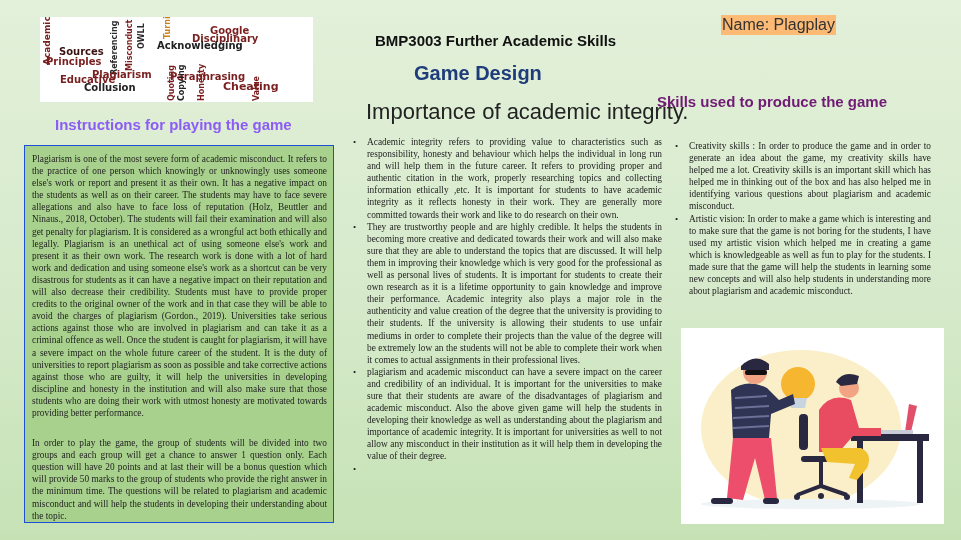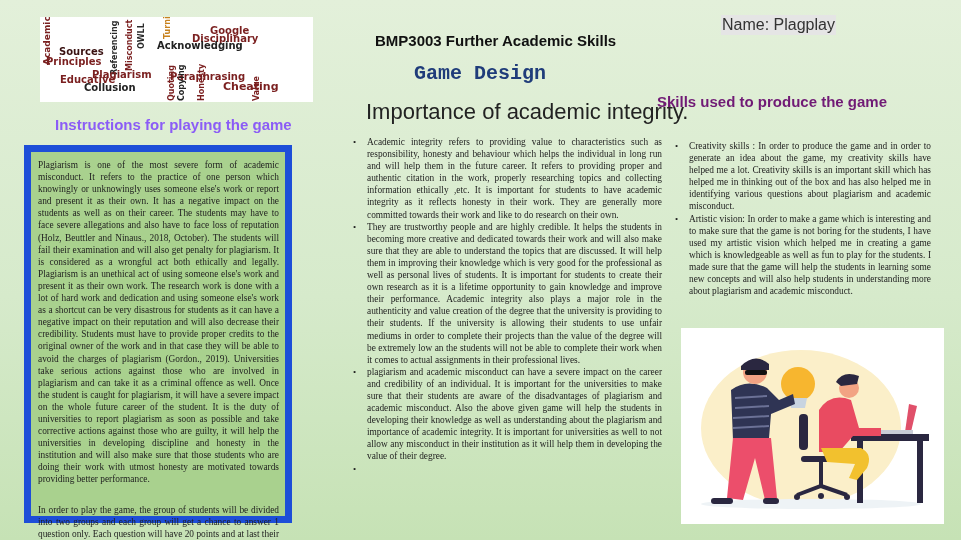"Name: Plagplay" .name { background: #e5e5e5 -> #fdba74 }
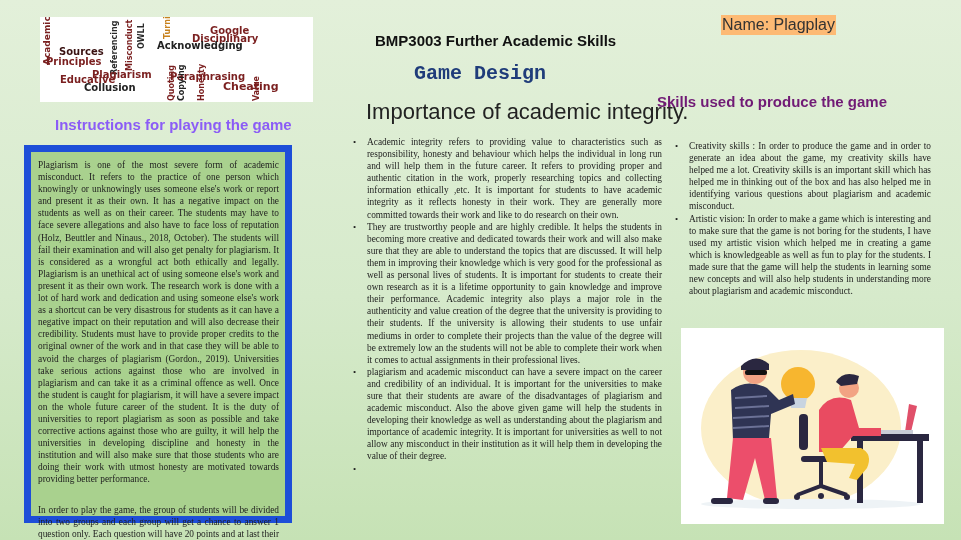"Game Design" .title { font-family: Liberation Mono, monospace -> Liberation Sans, sans-serif }
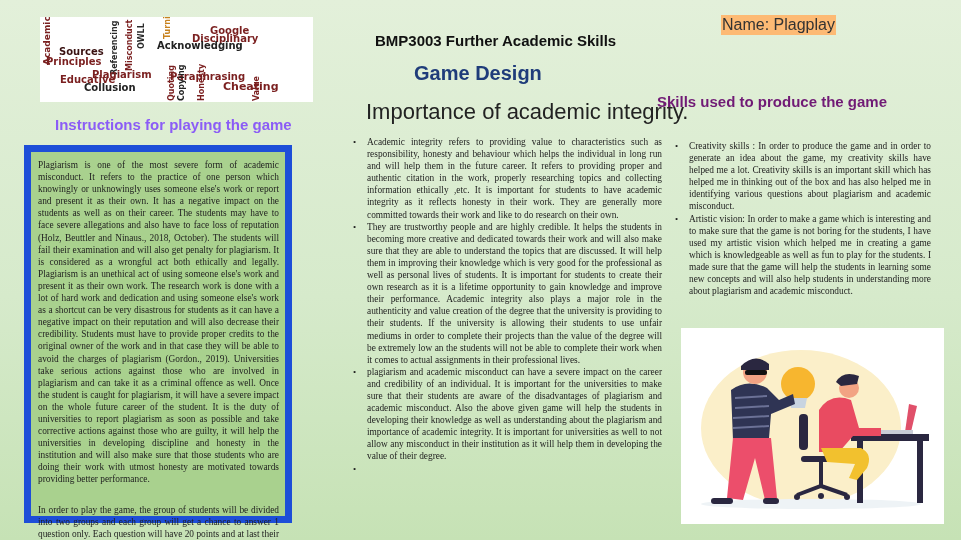"Plagiarism is one of the" .instr-box { border: 7px solid #1d4ed8 -> 1px solid #1d4ed8; width: 268px -> 310px }
